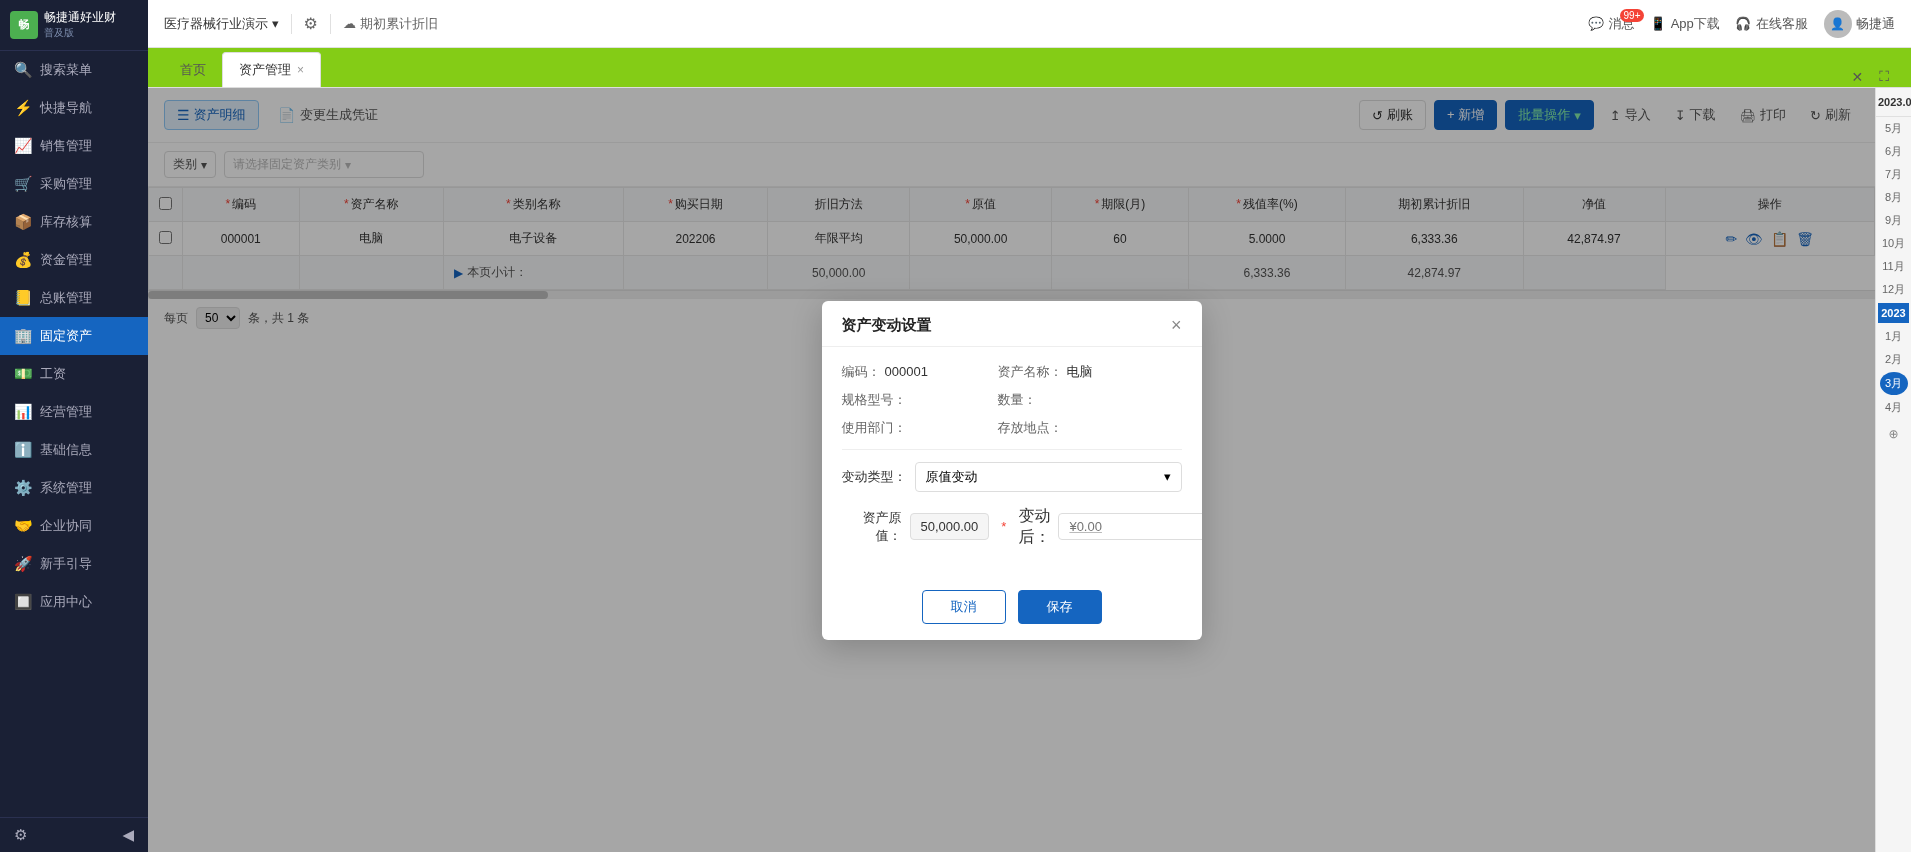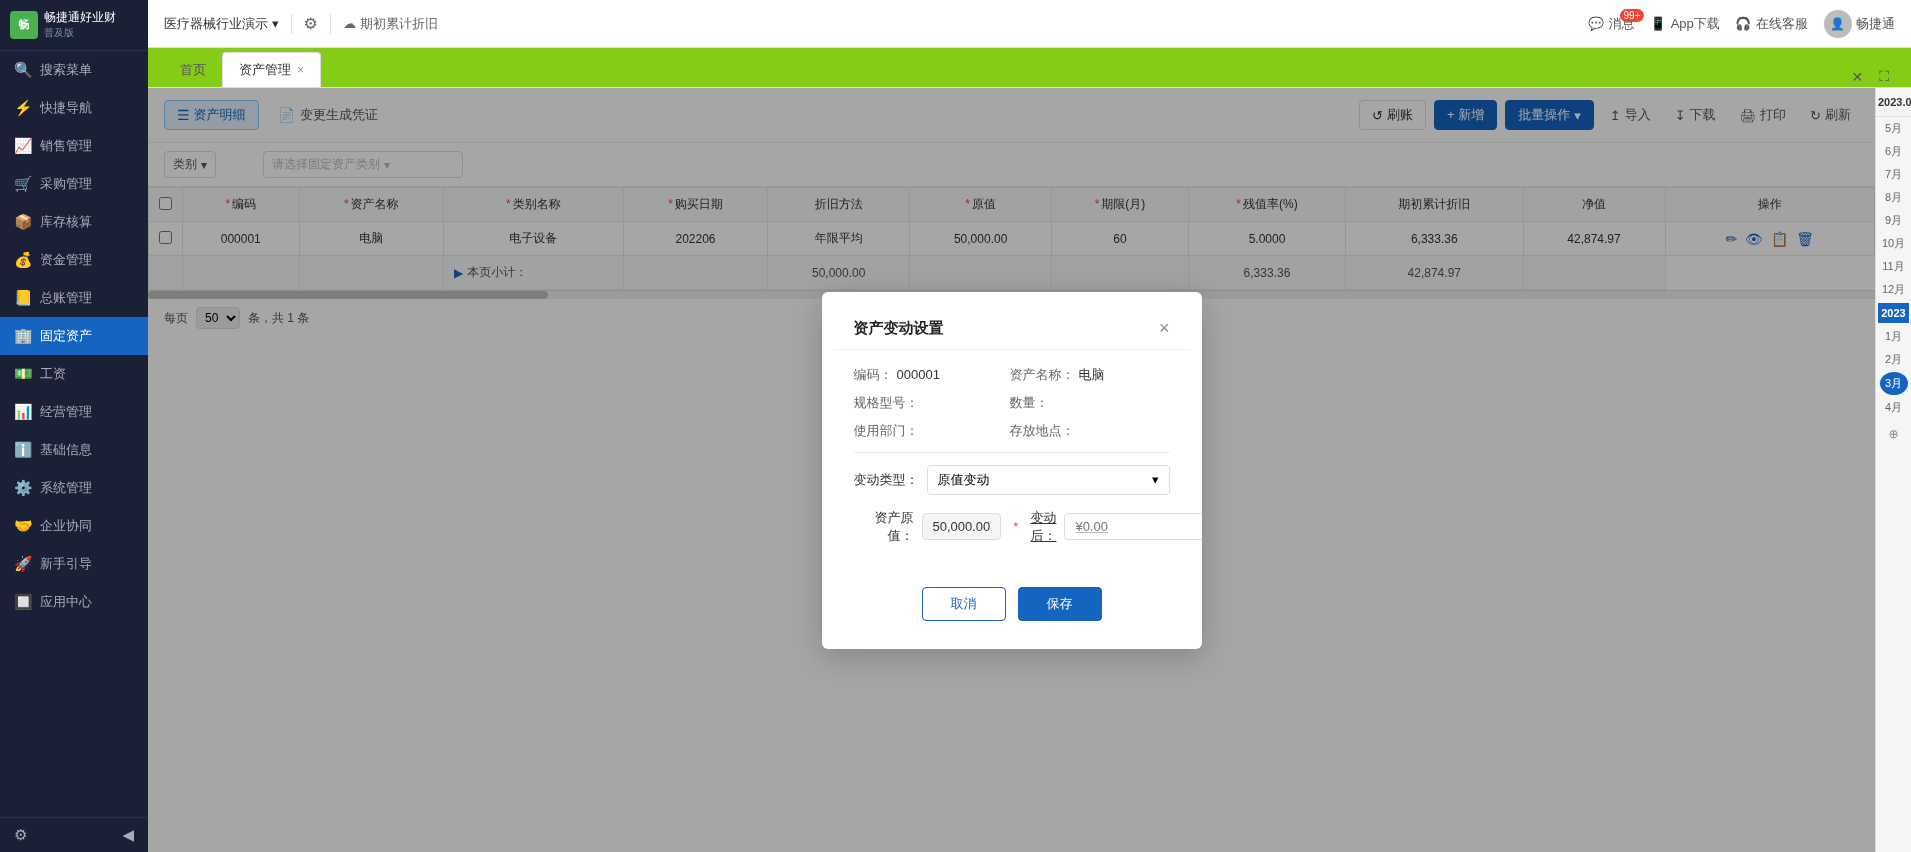"批量操作" .btn-batch { color: #ffffff -> #86efac }
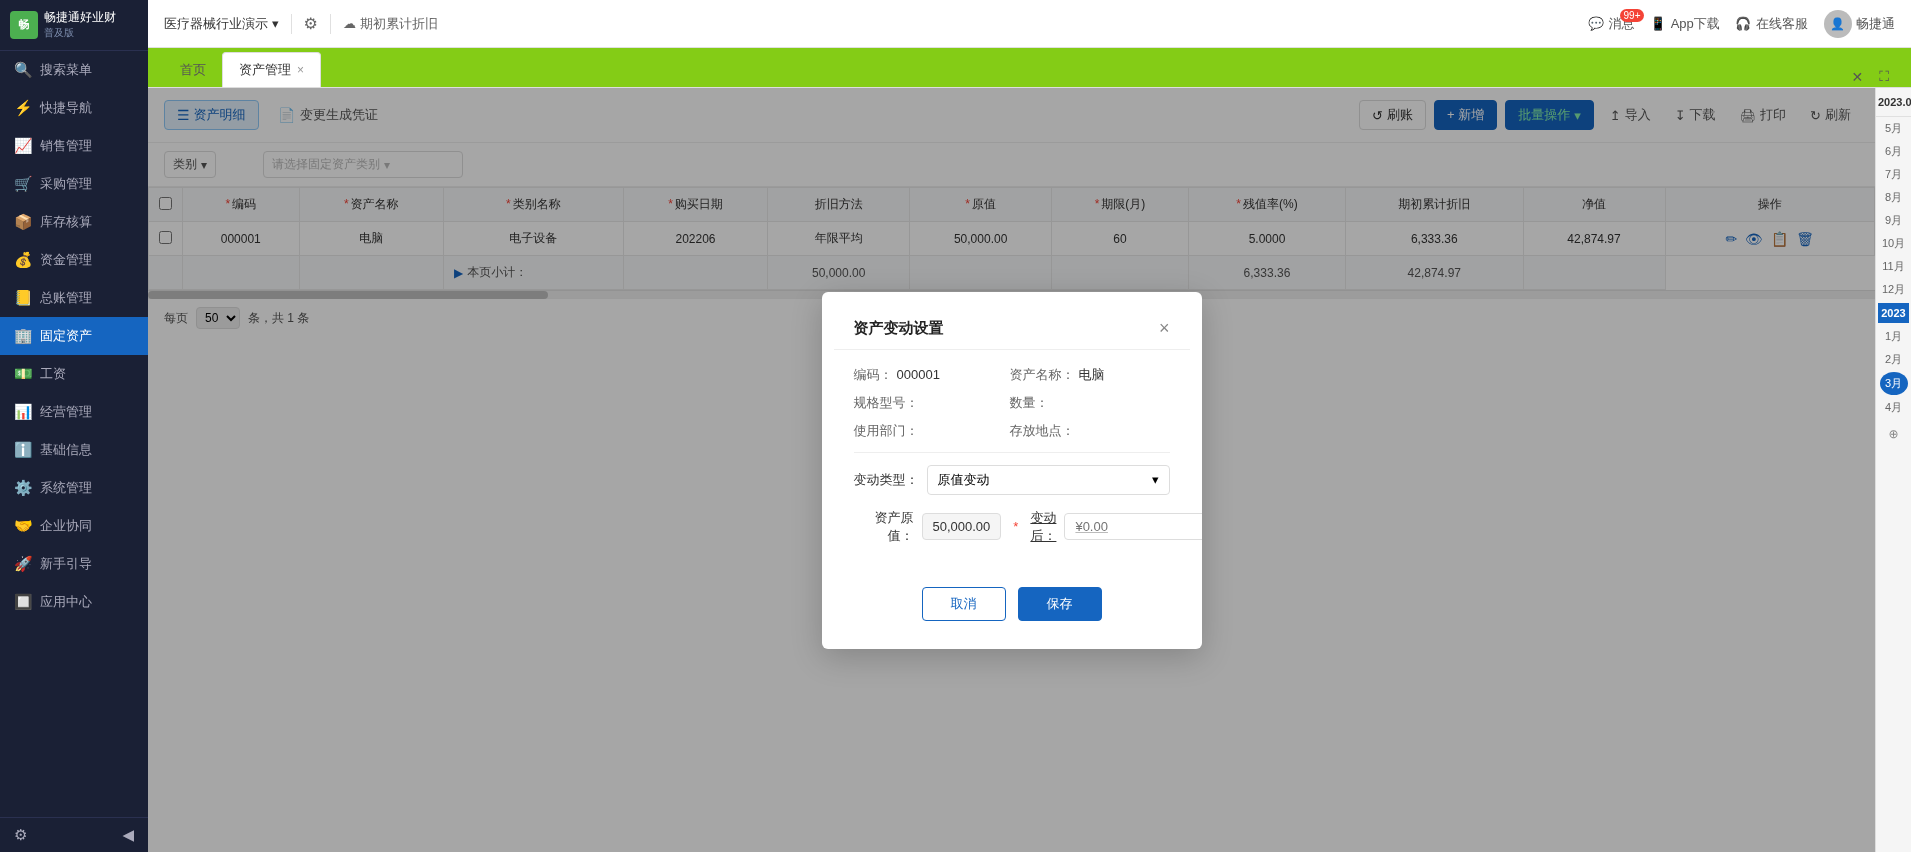"请选择固定资产类别" .filter-select-wide { margin-left: 39px -> none }
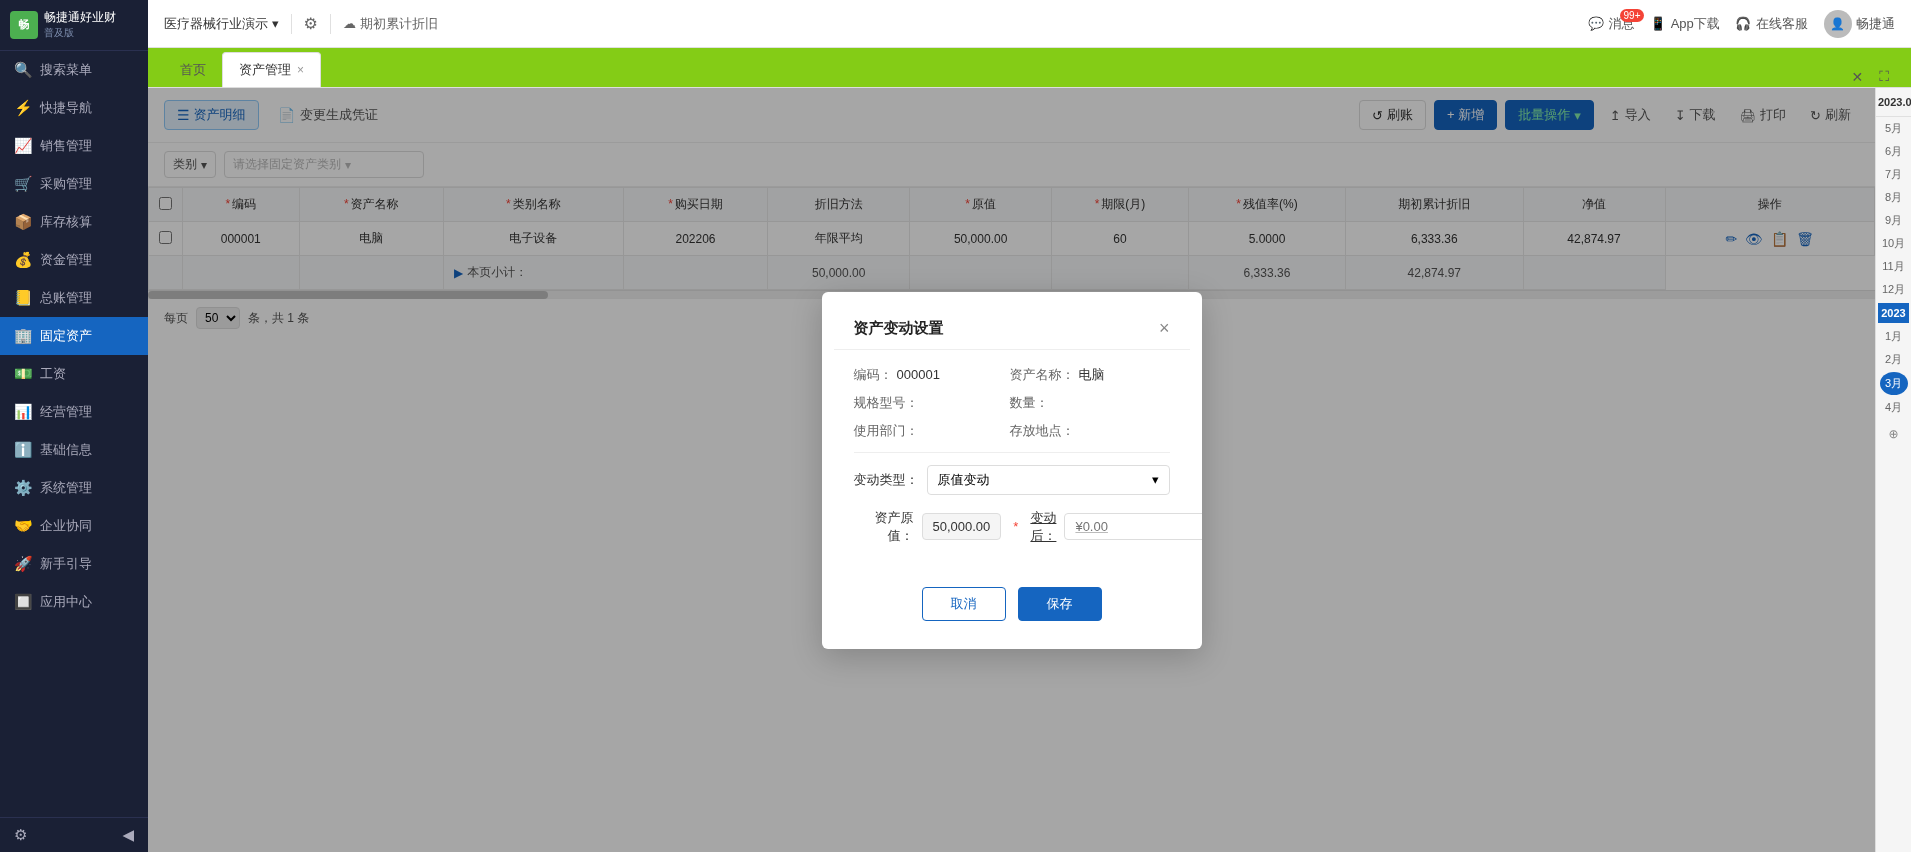"资产变动设置" .dialog { padding: 12px -> 0 }
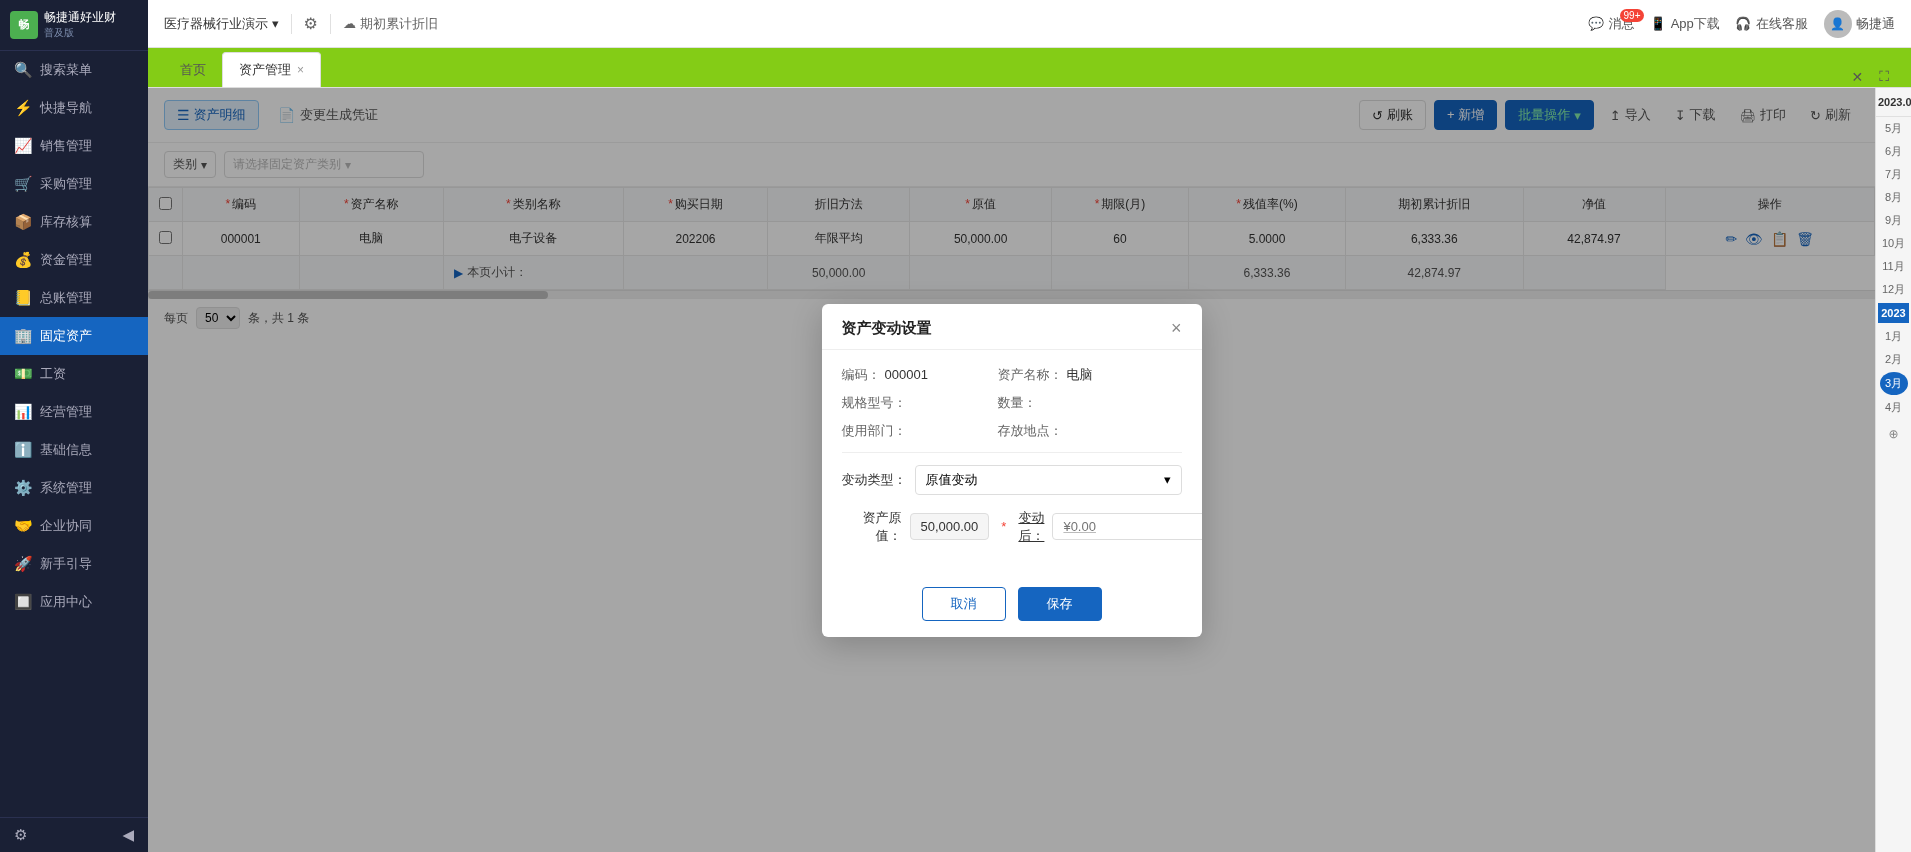"变动后：" span { font-size: 13px -> 16px; text-decoration: underline -> none }
